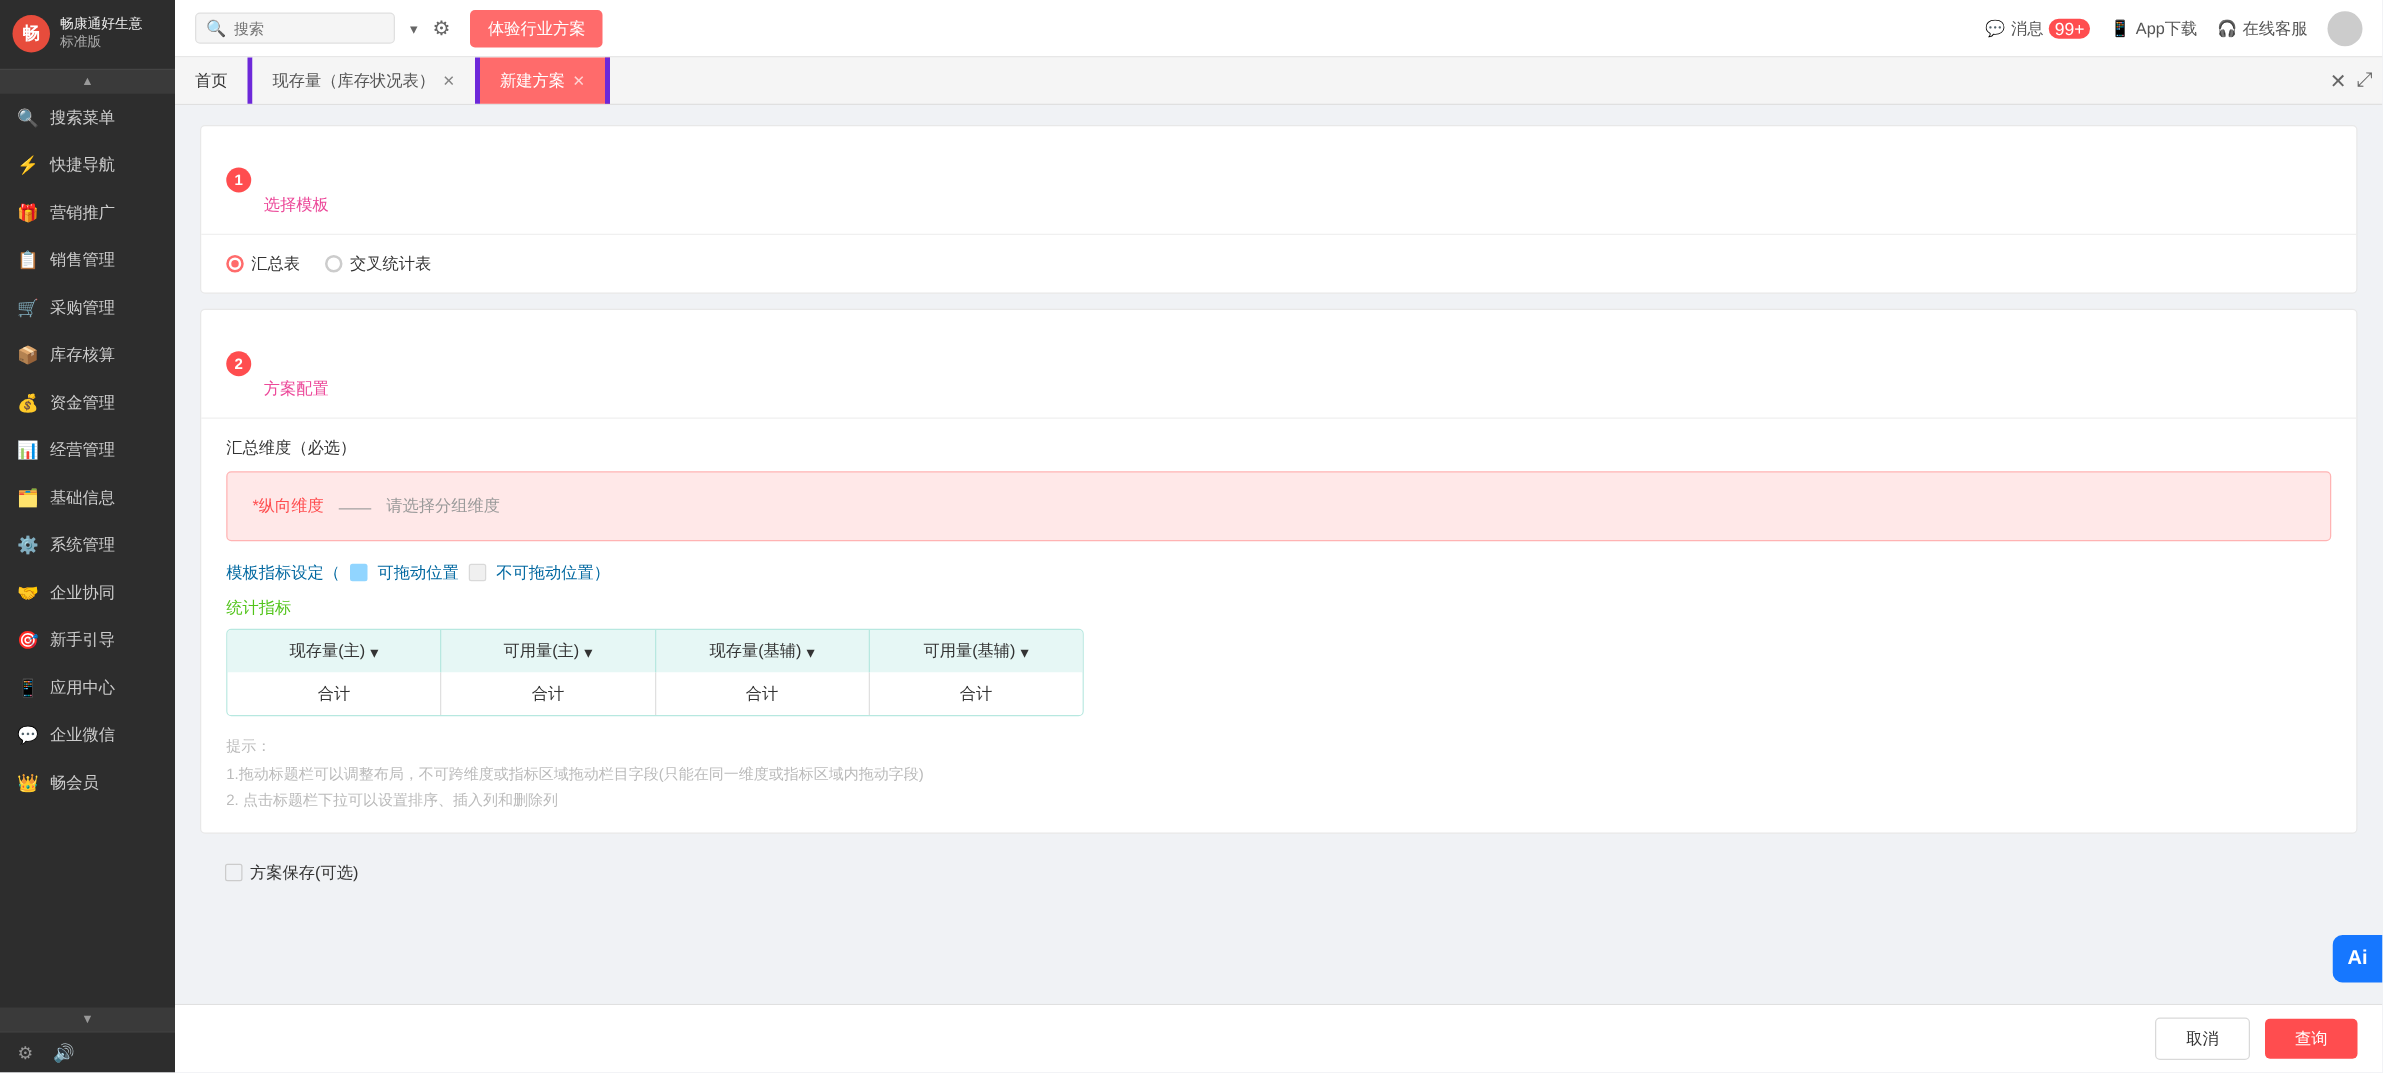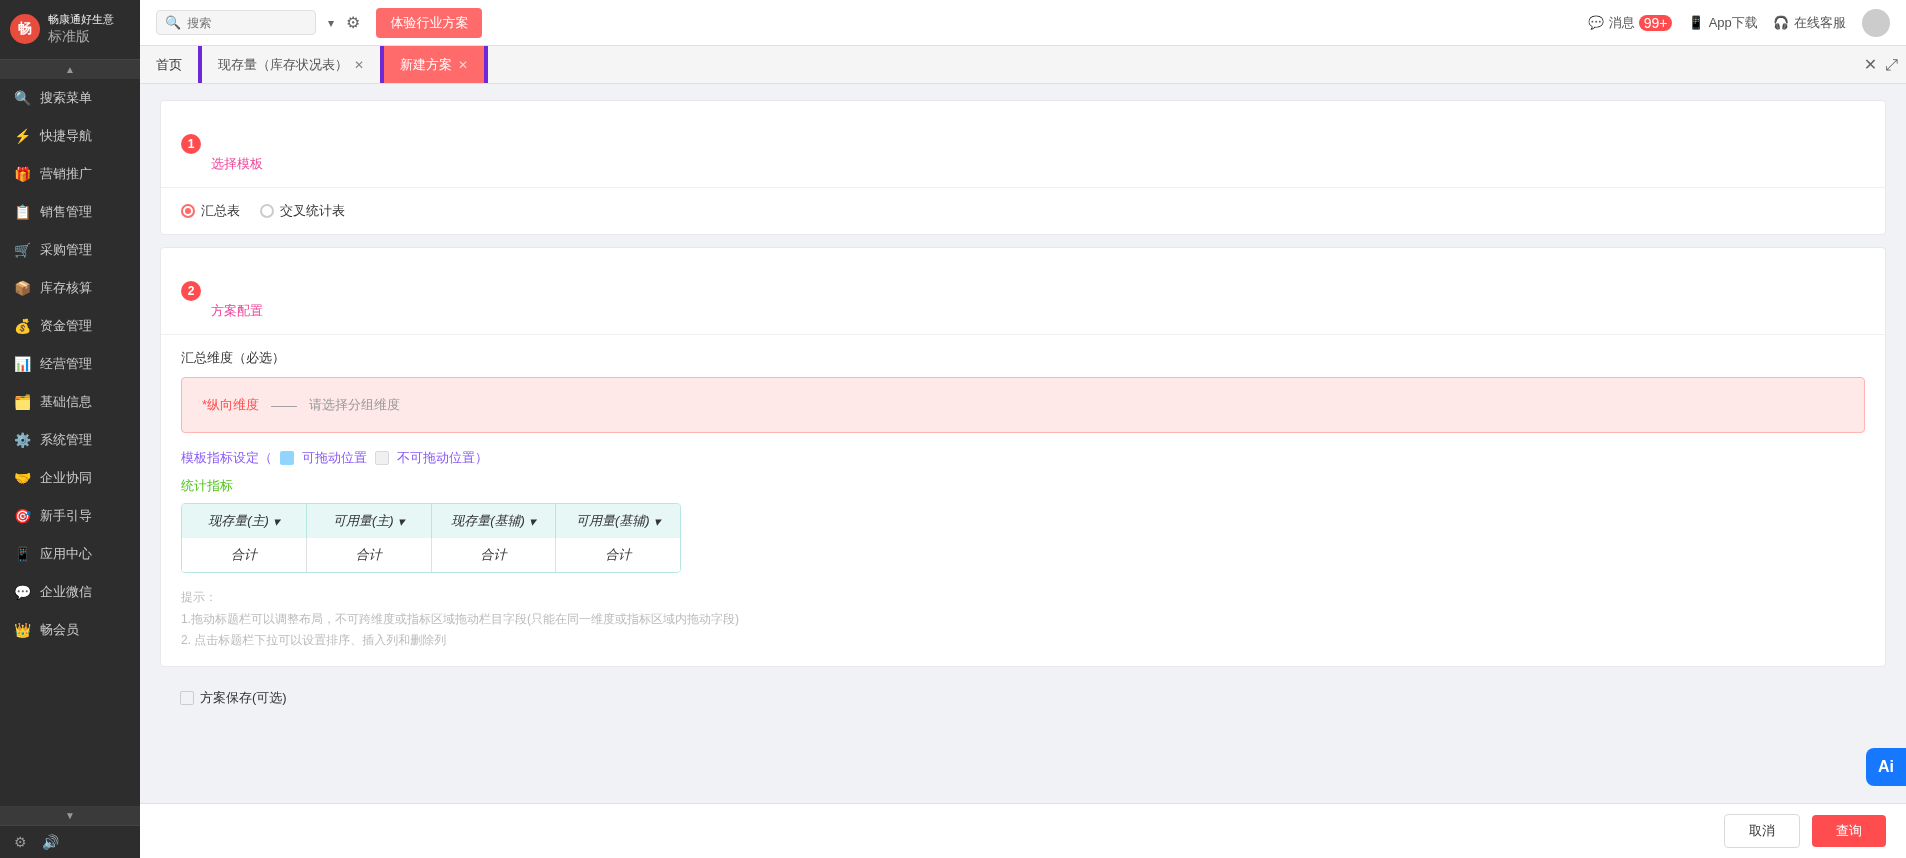"标准版" .sidebar-logo-text .sub { font-size: 14px -> 11px }
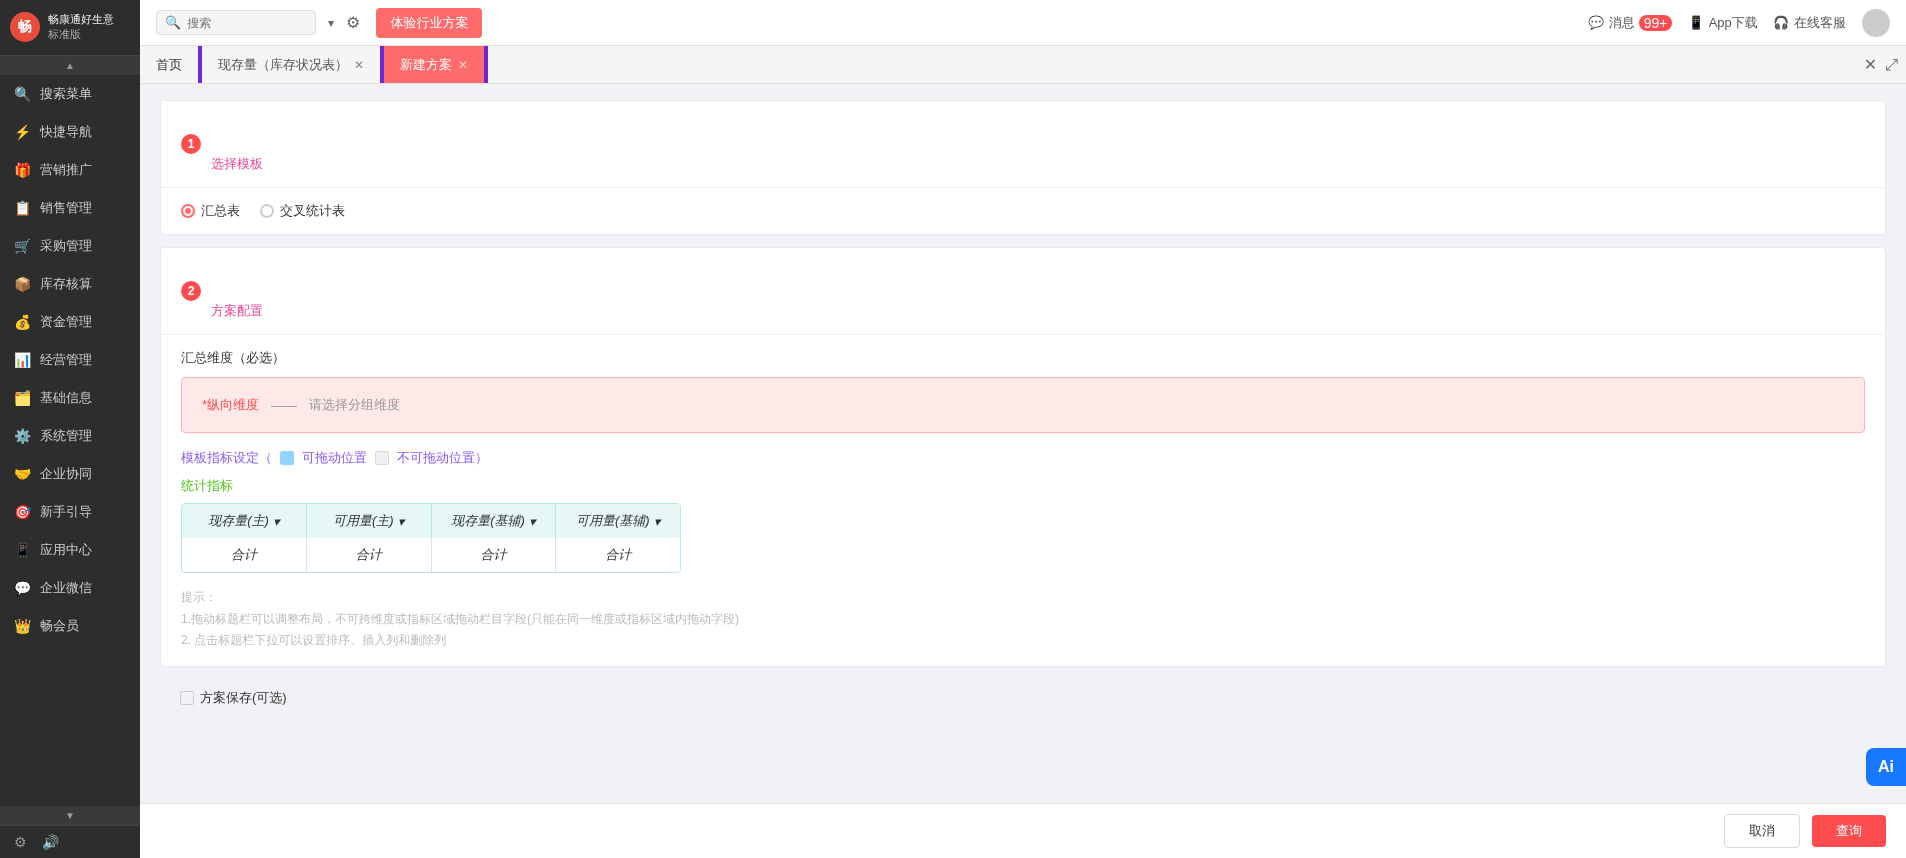"模板指标设定（" .indicator-settings-label { color: #8b5cf6 -> #0369a1 }
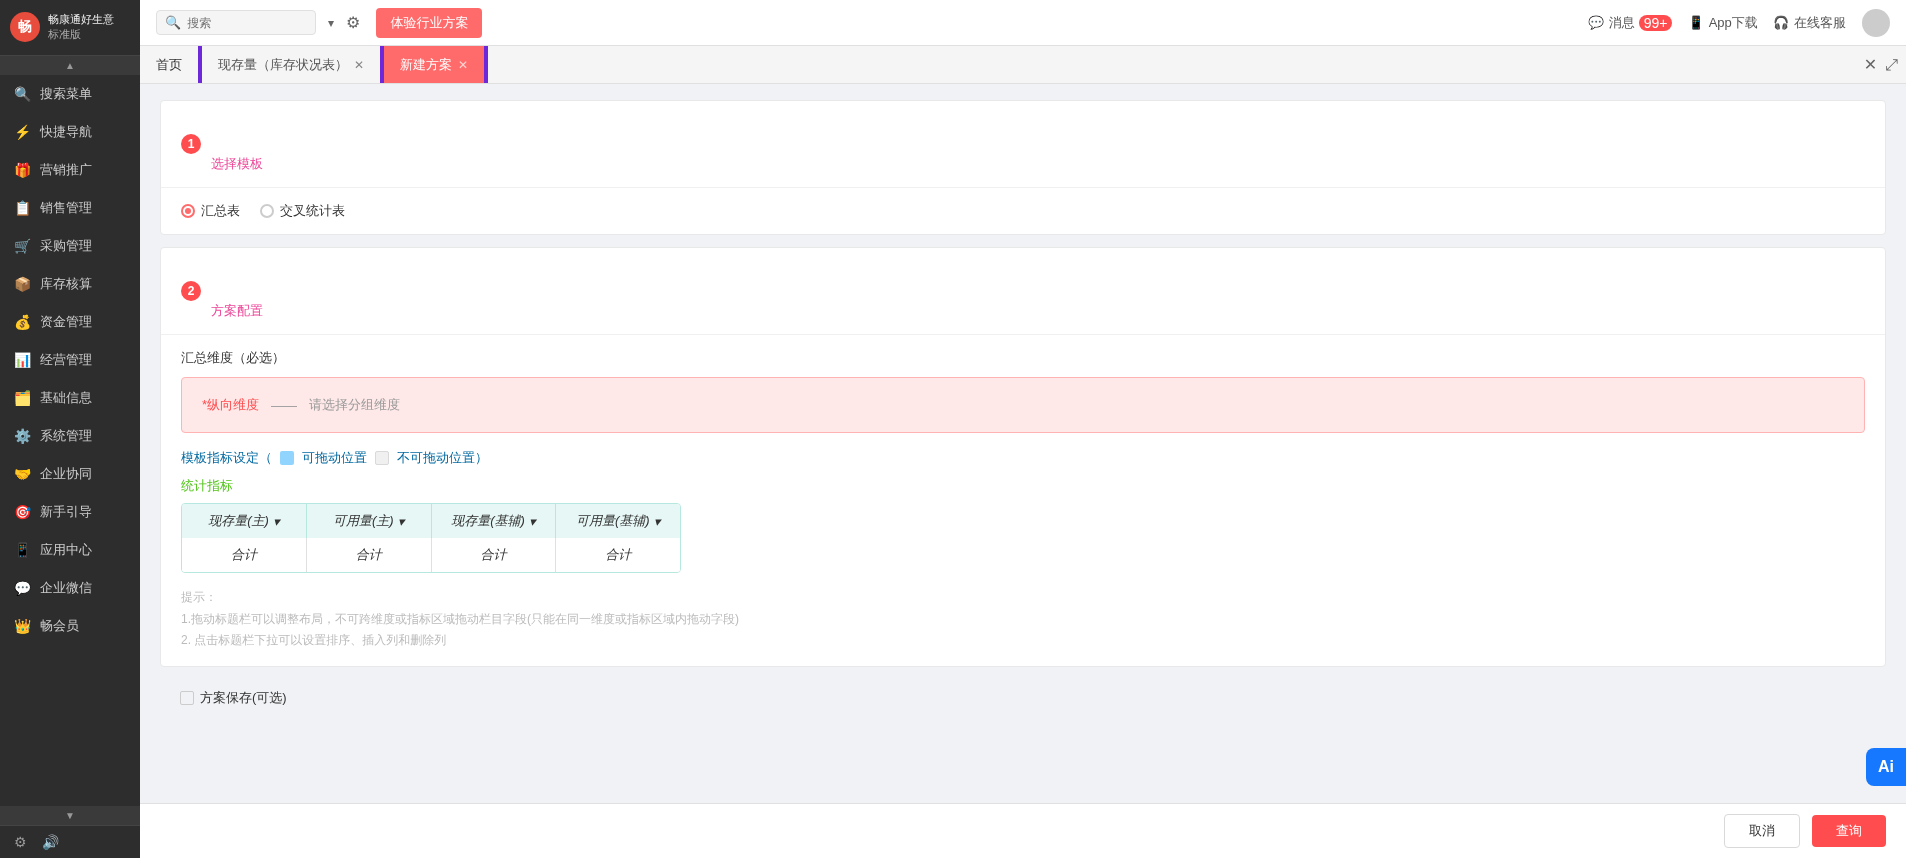"现存量(主)" .stats-table { font-style: italic -> none; width: 500px -> 686px }
